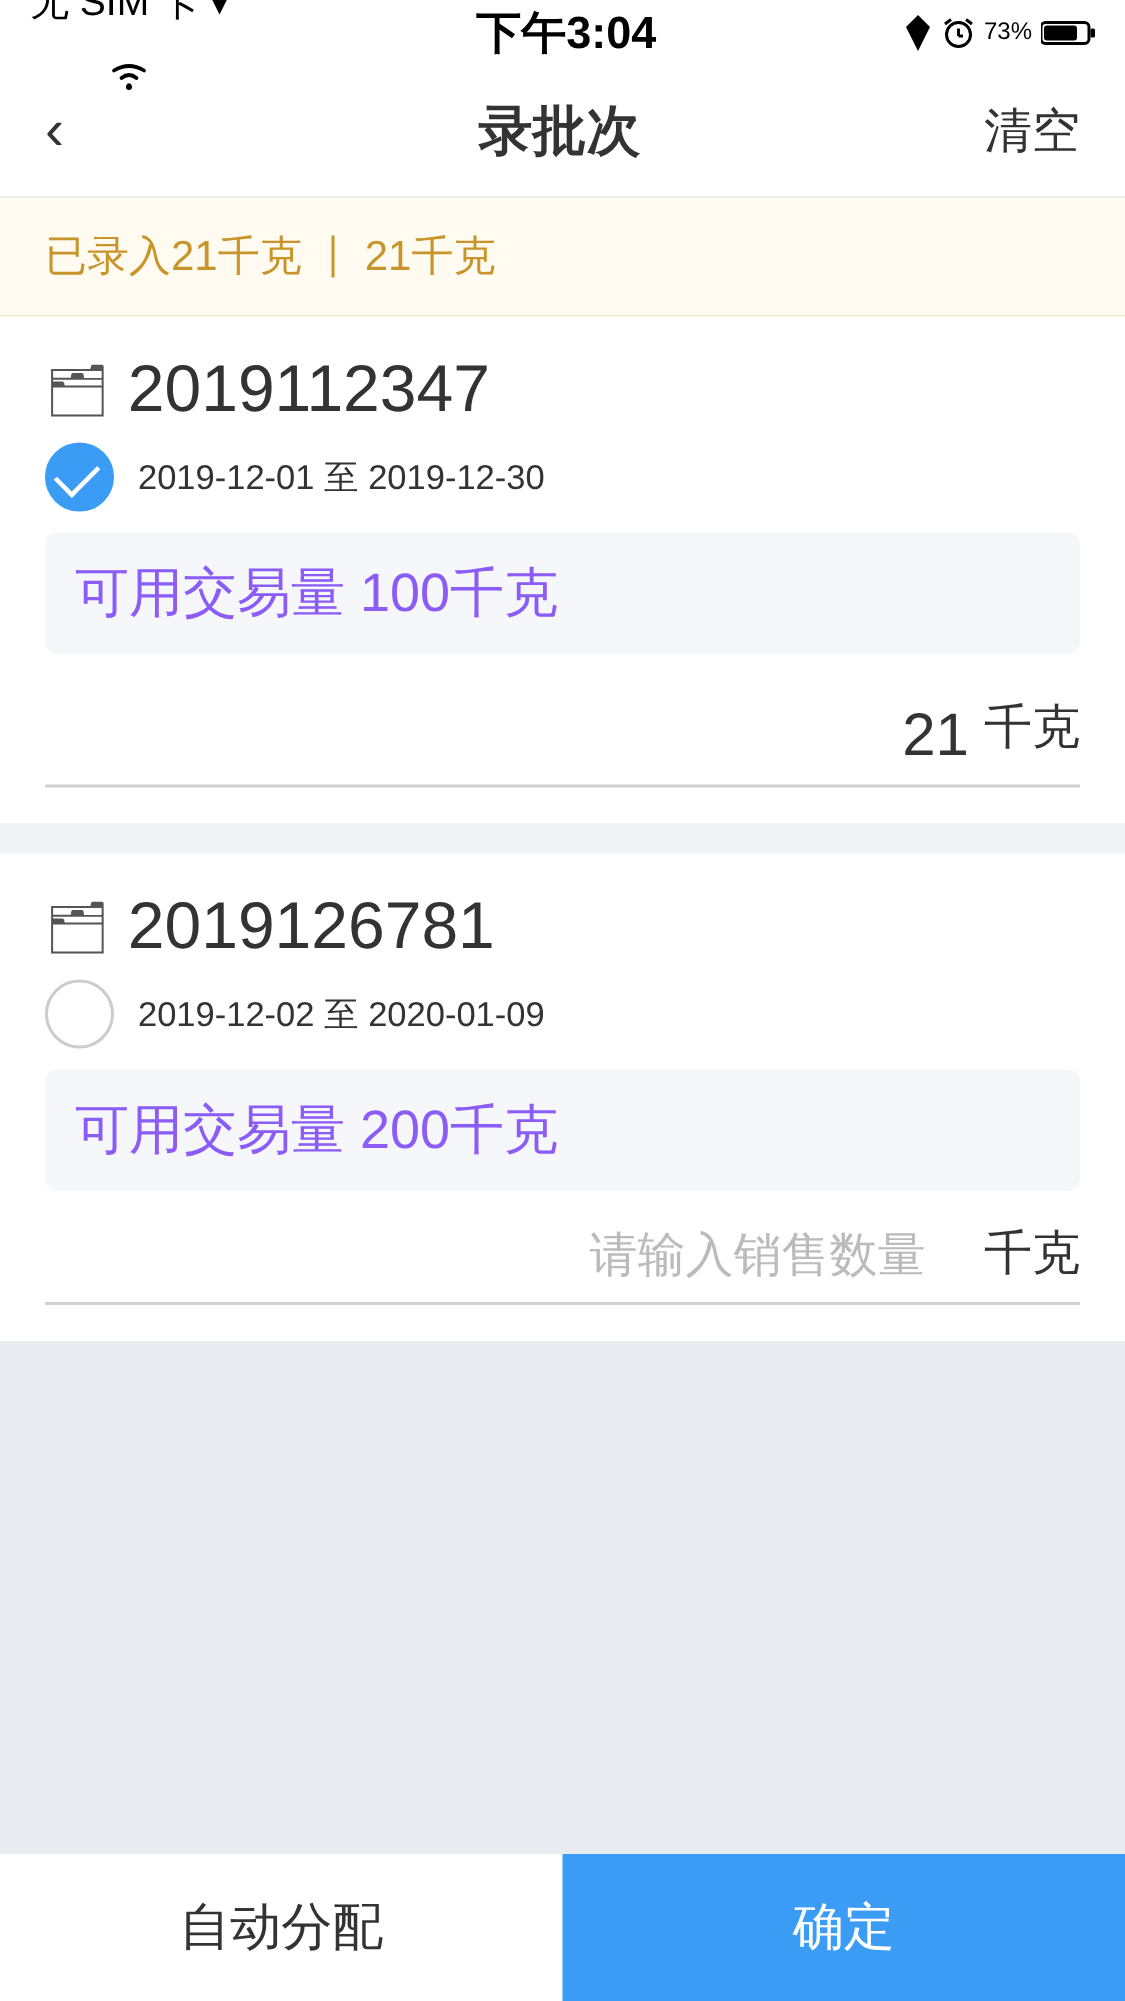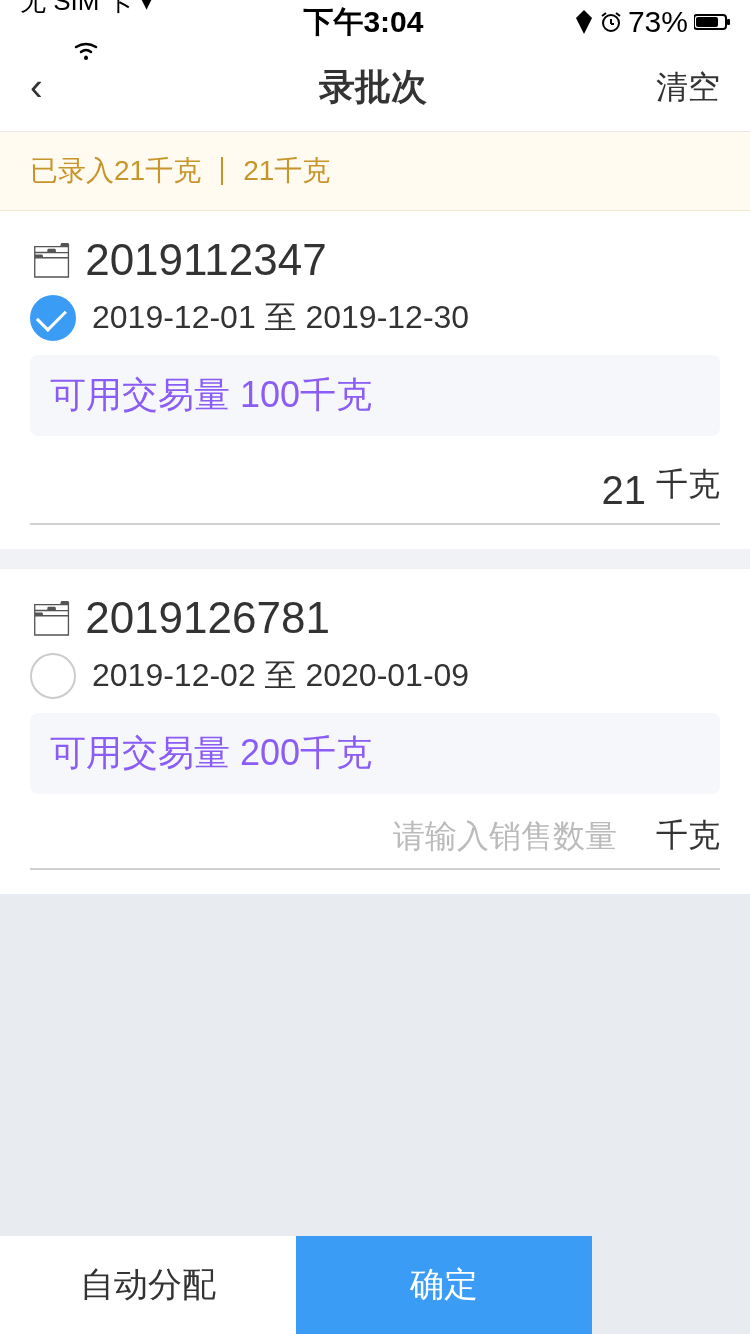"73%" .status-right { font-size: 30px -> 16px }
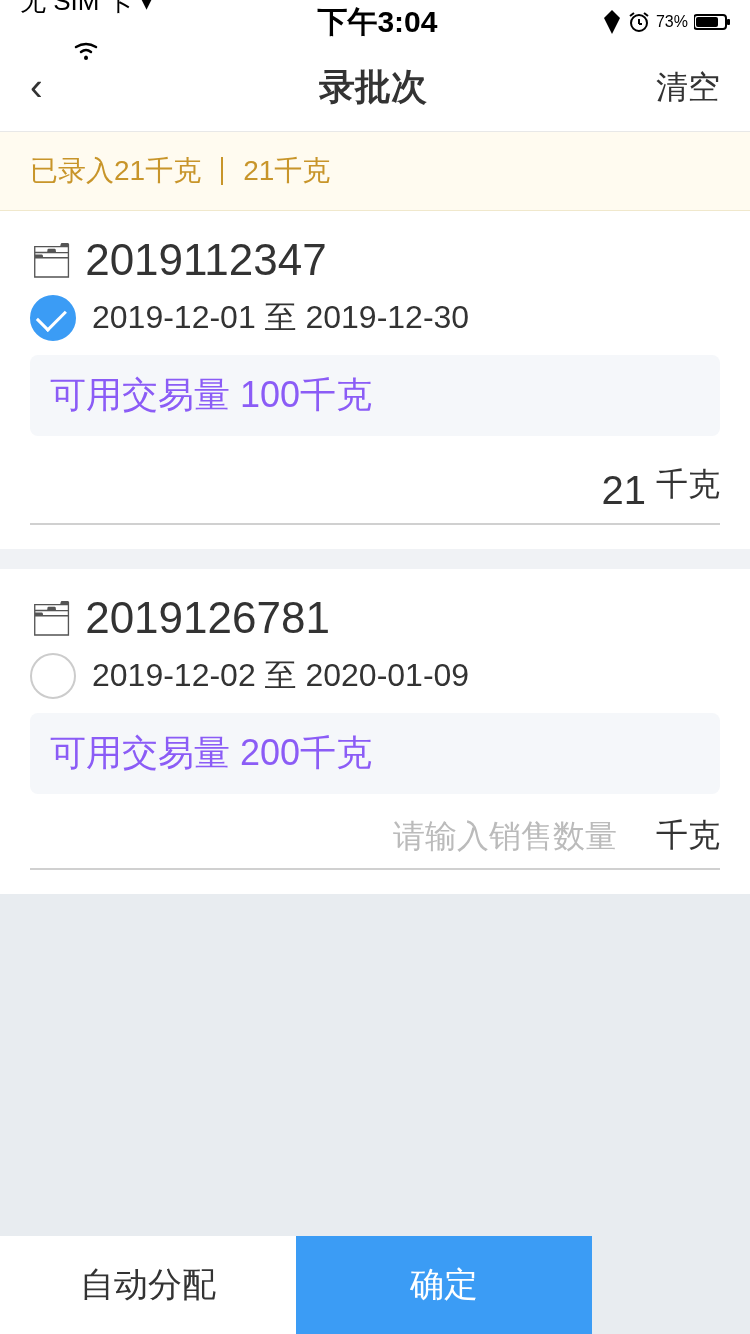"2019-12-01 至 2019-12-30" .batch-date { font-size: 32px -> 23px }
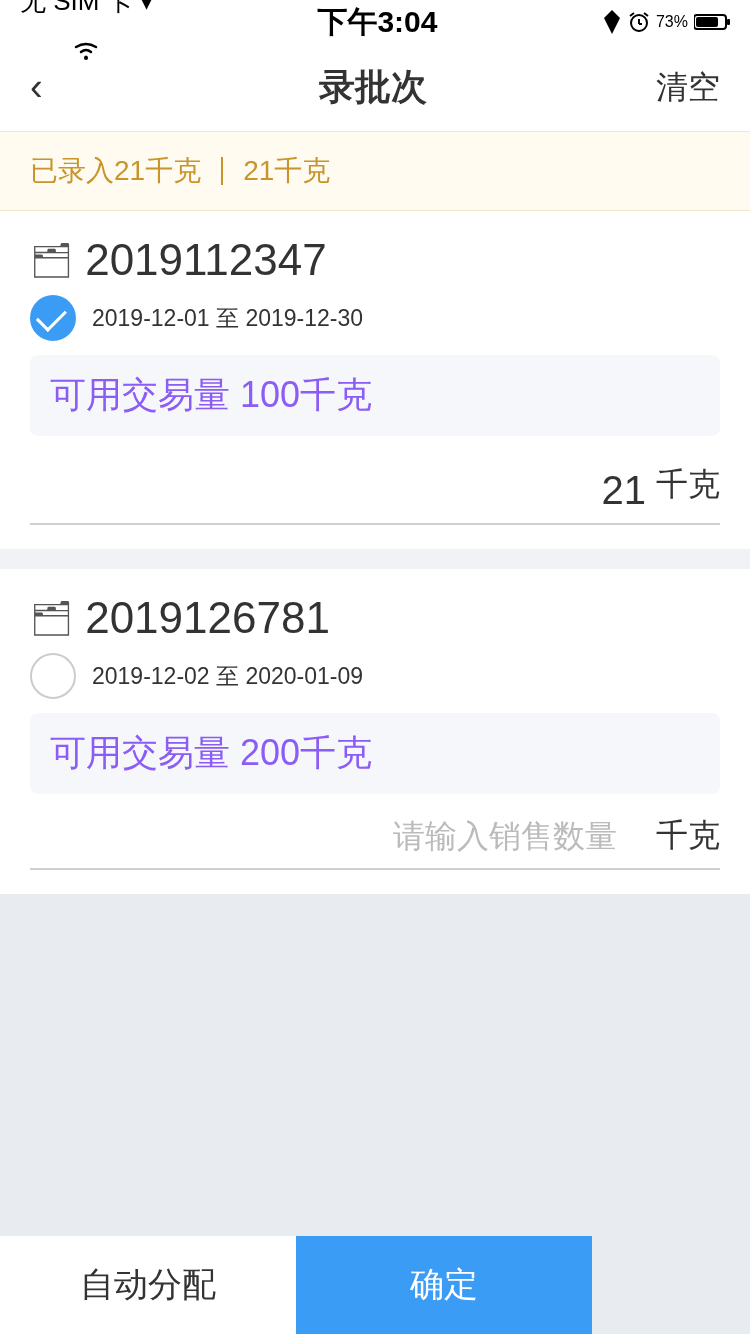"自动分配" .bottom-bar { width: 592px -> 750px }
